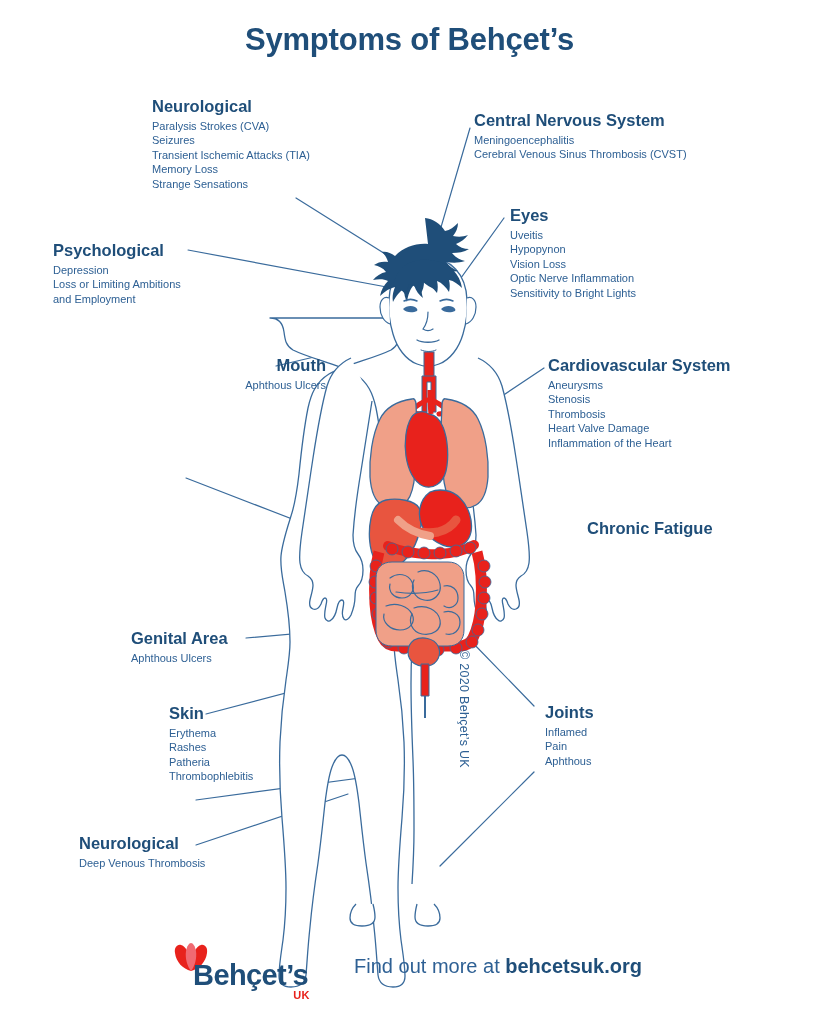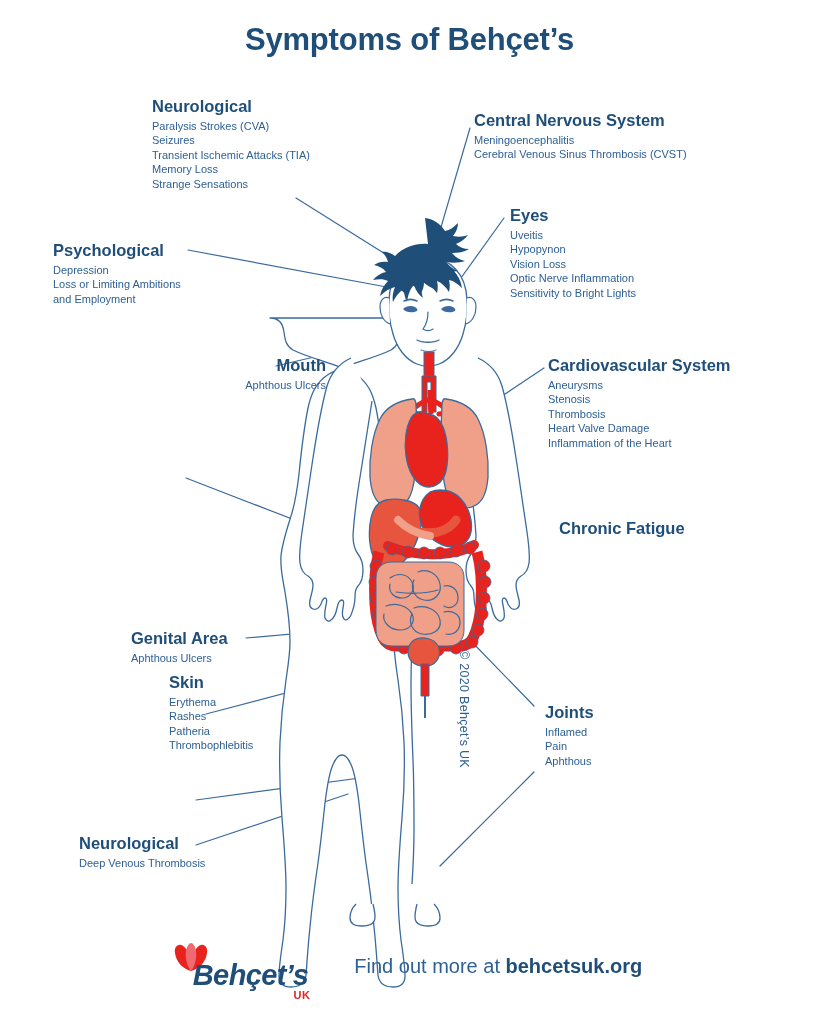"Chronic Fatigue" .standalone-head { margin-left: none -> 28px }
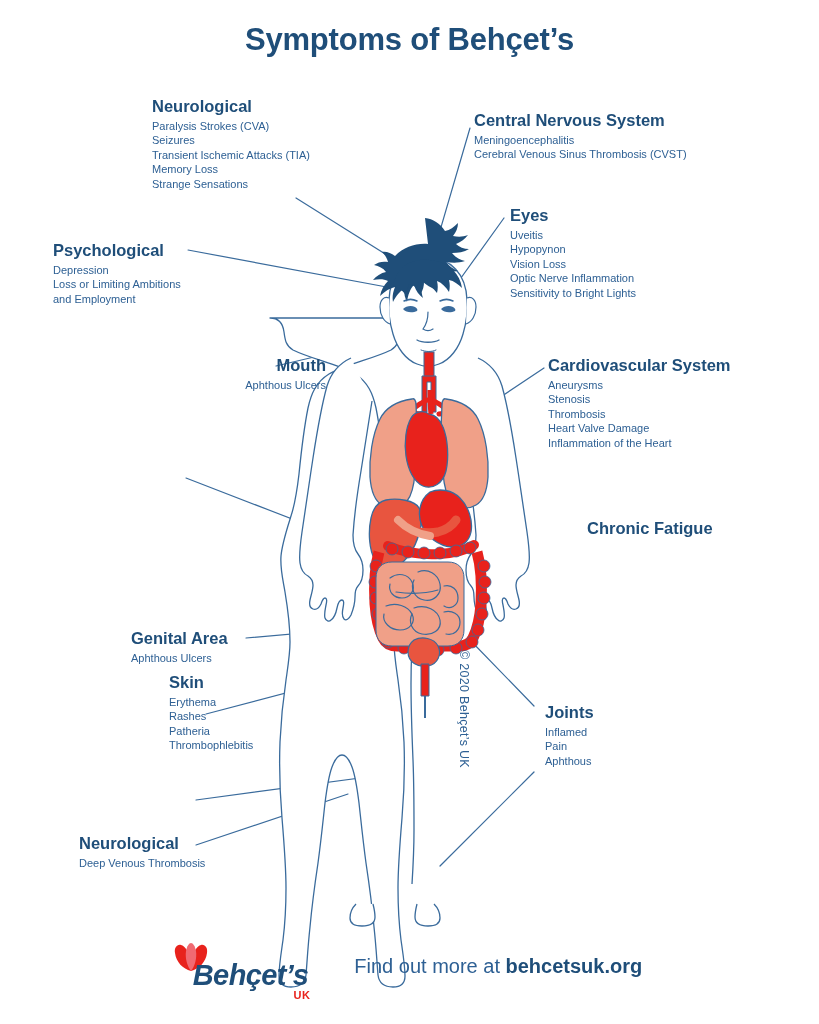"Skin" div.callout { top: 672px -> 703px }
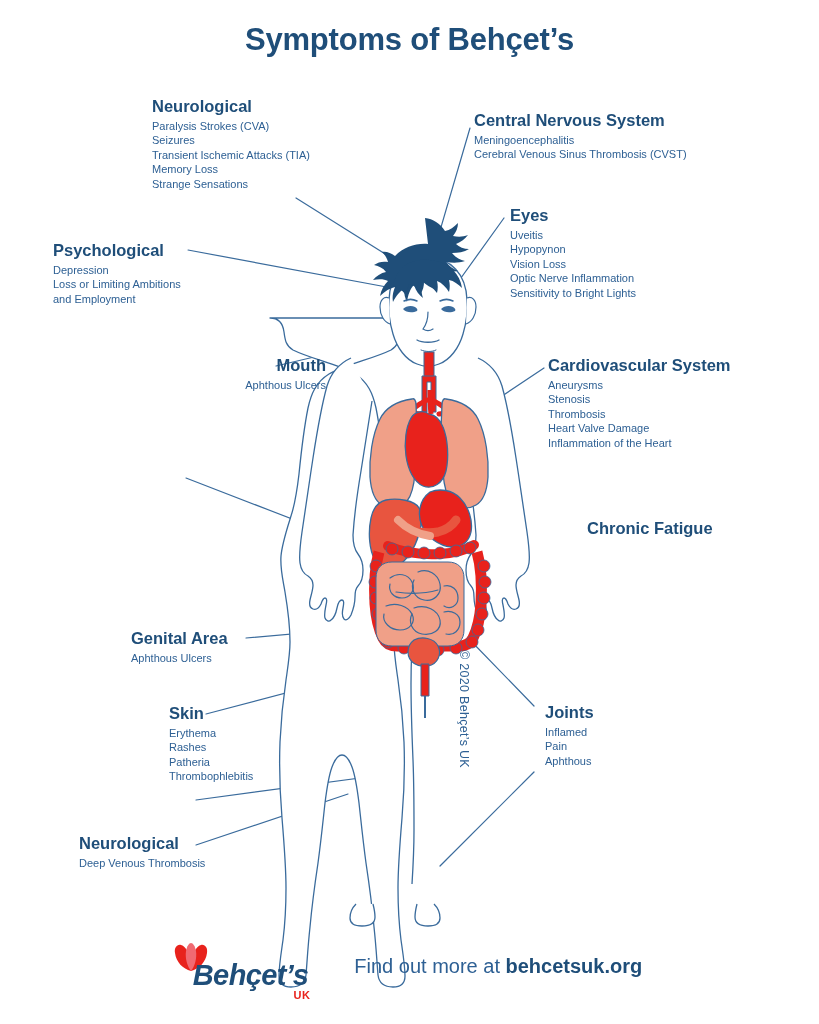"Behçet’s" .logo-word { font-style: italic -> none }
